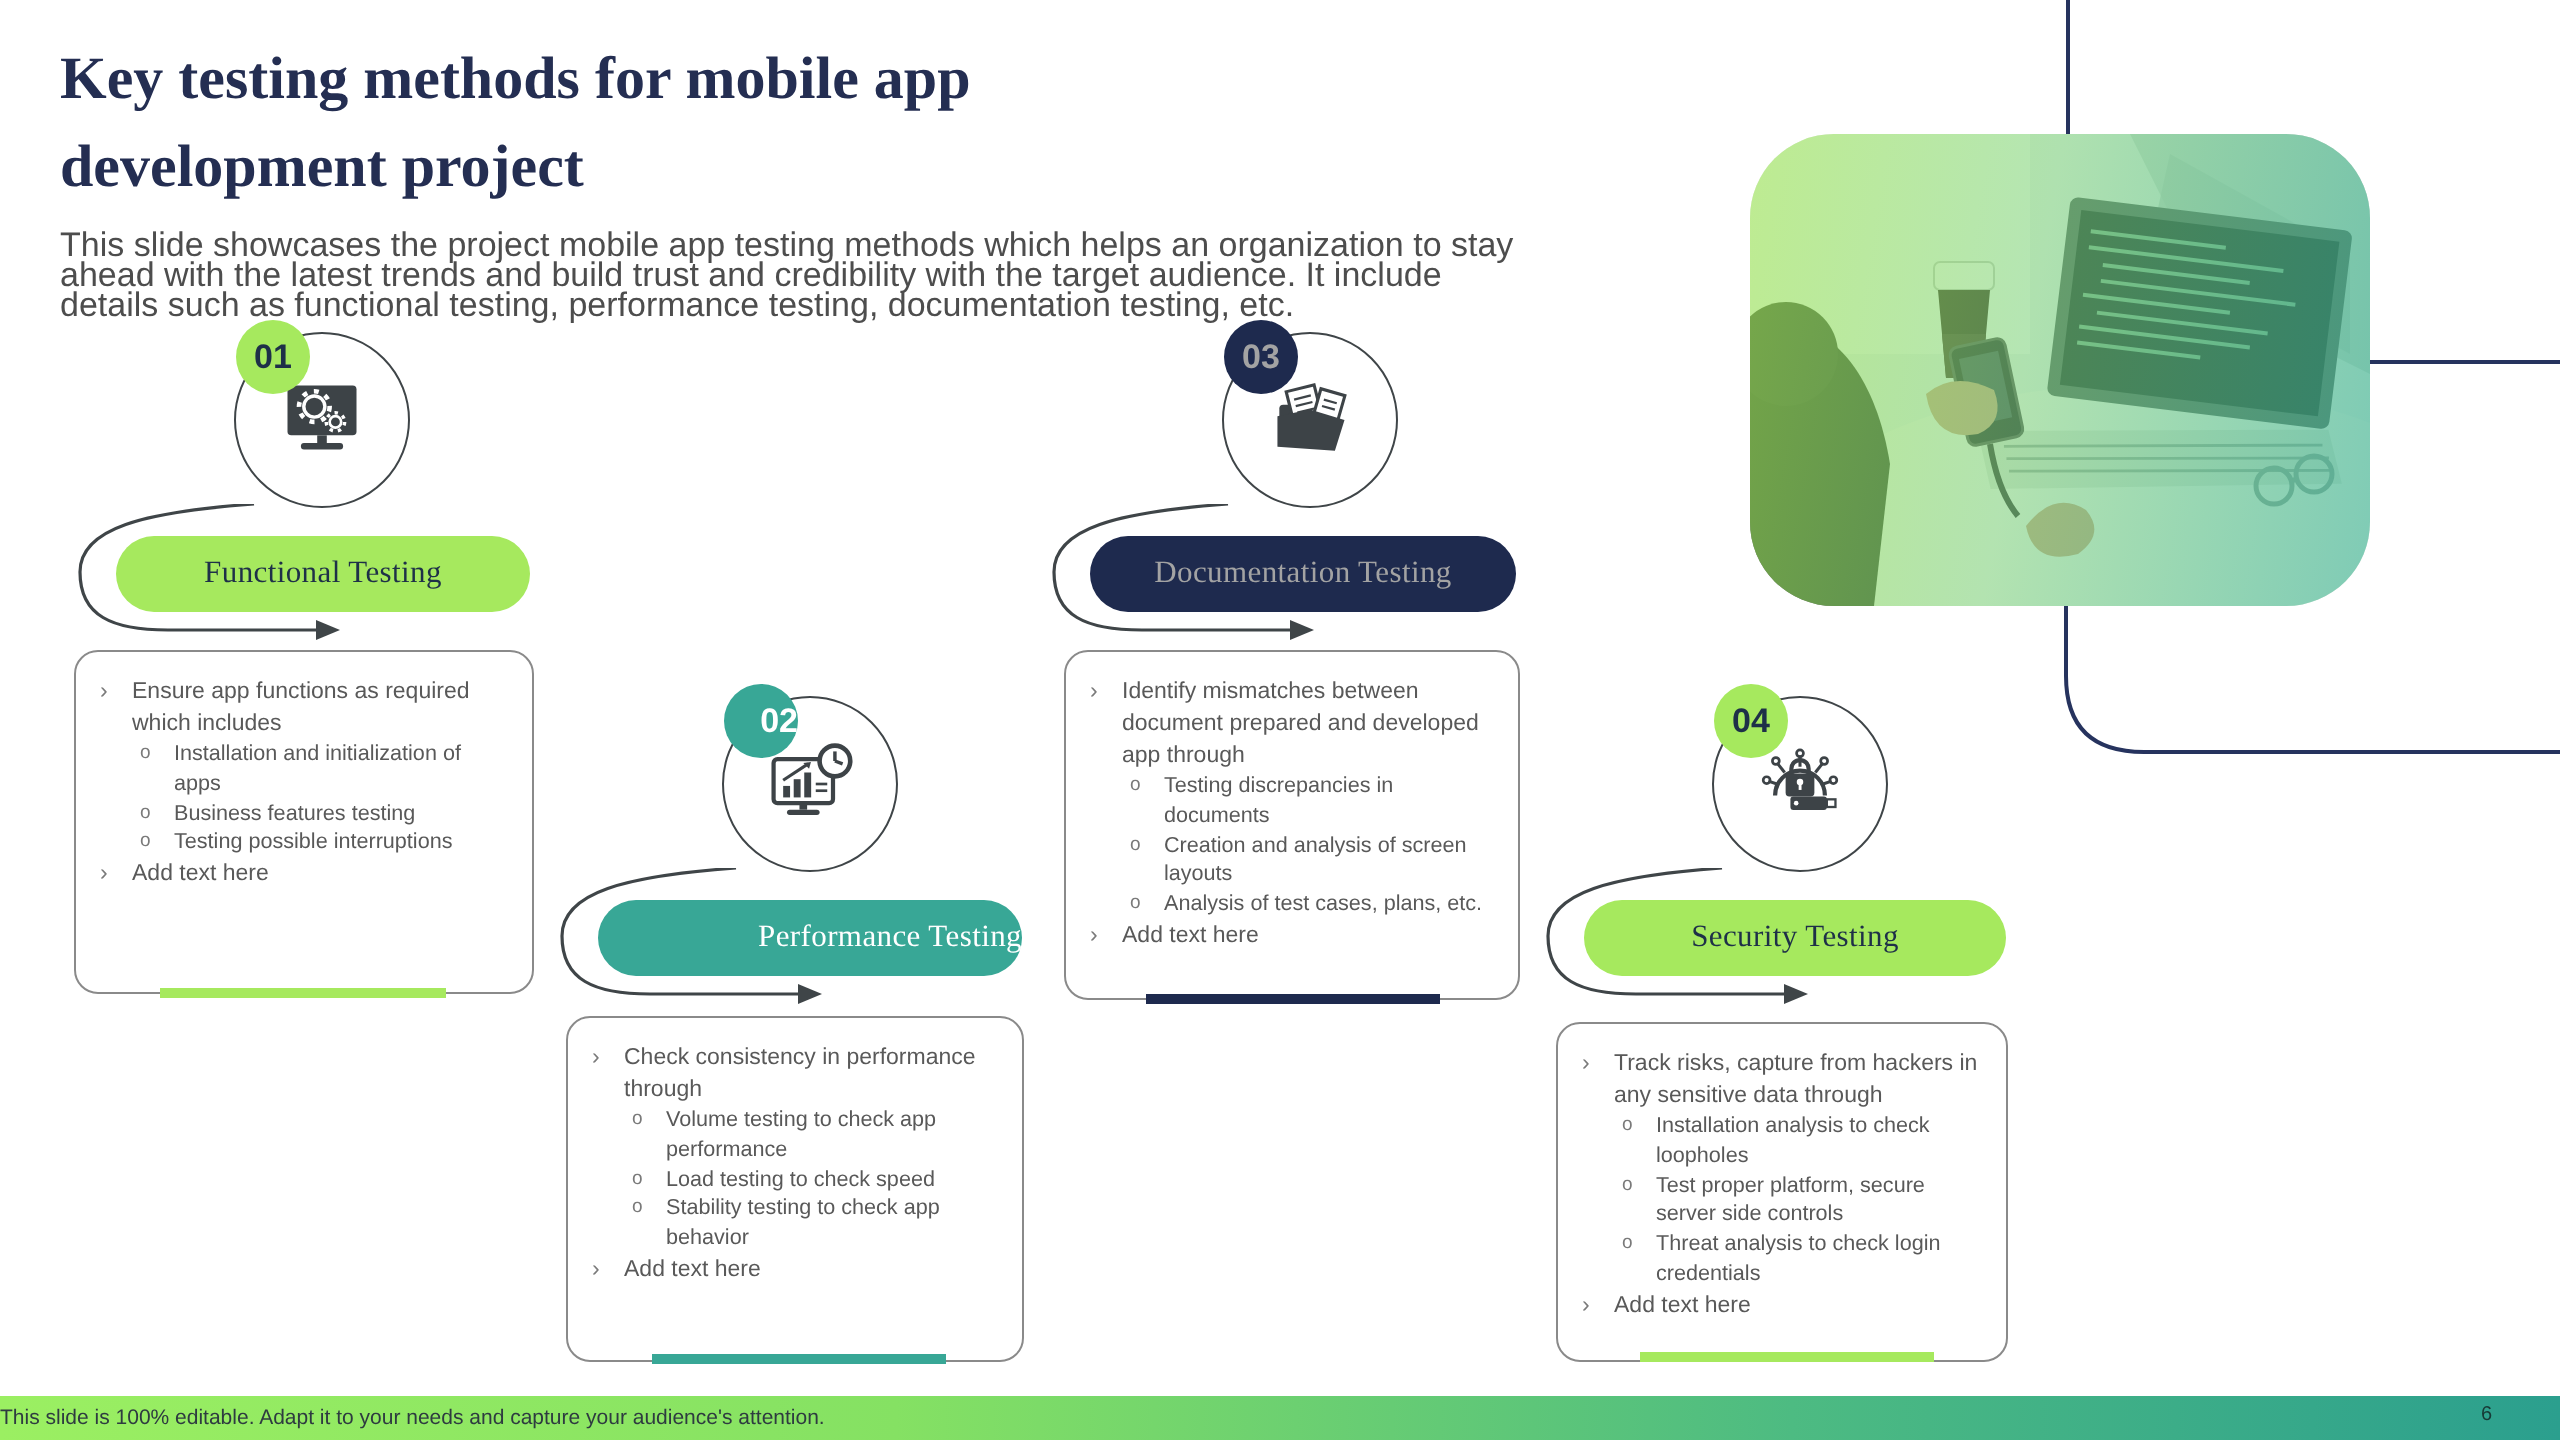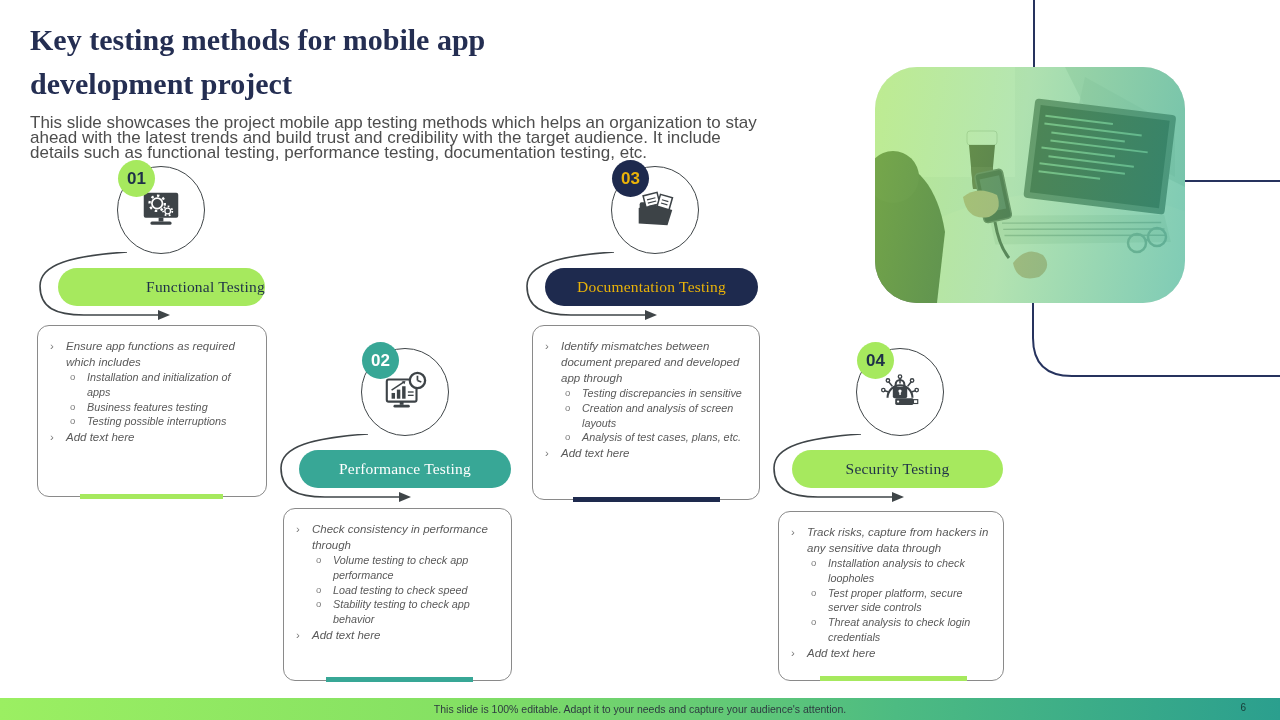"03" .theme-navy { color: #eab308 -> #a3a3a3 }
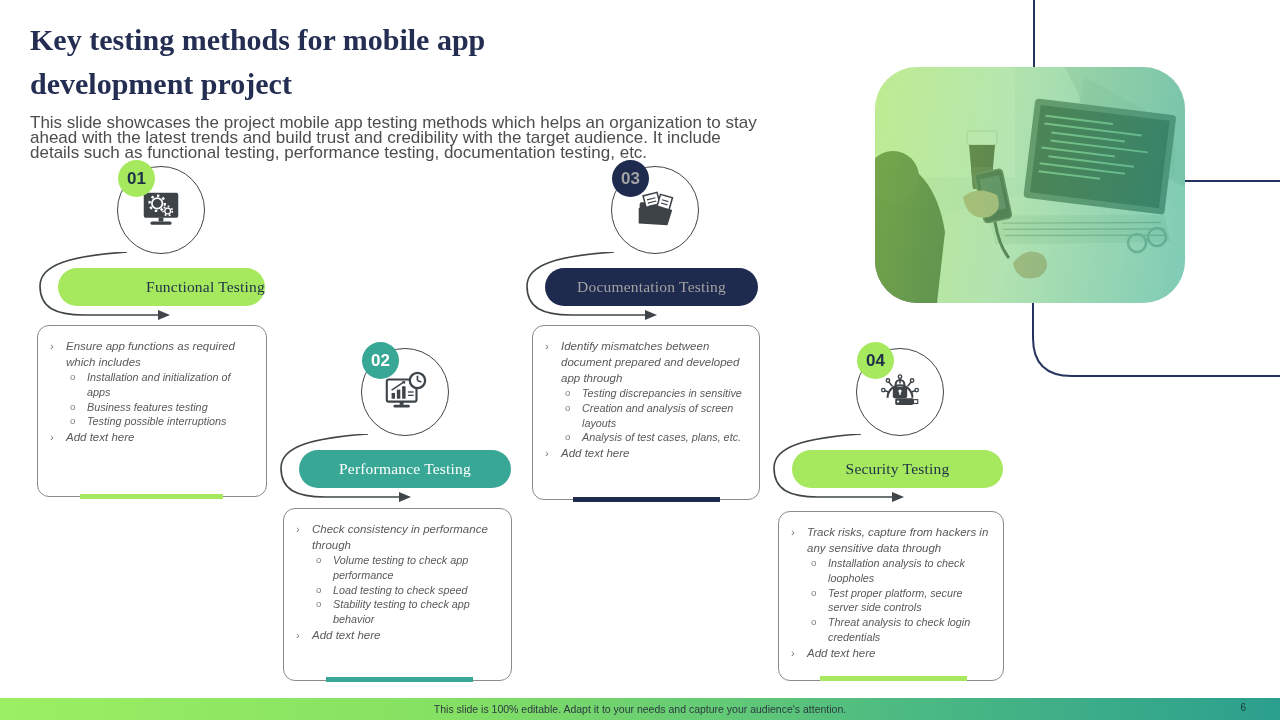"Functional Testing" div.pill { justify-content: flex-end -> none }
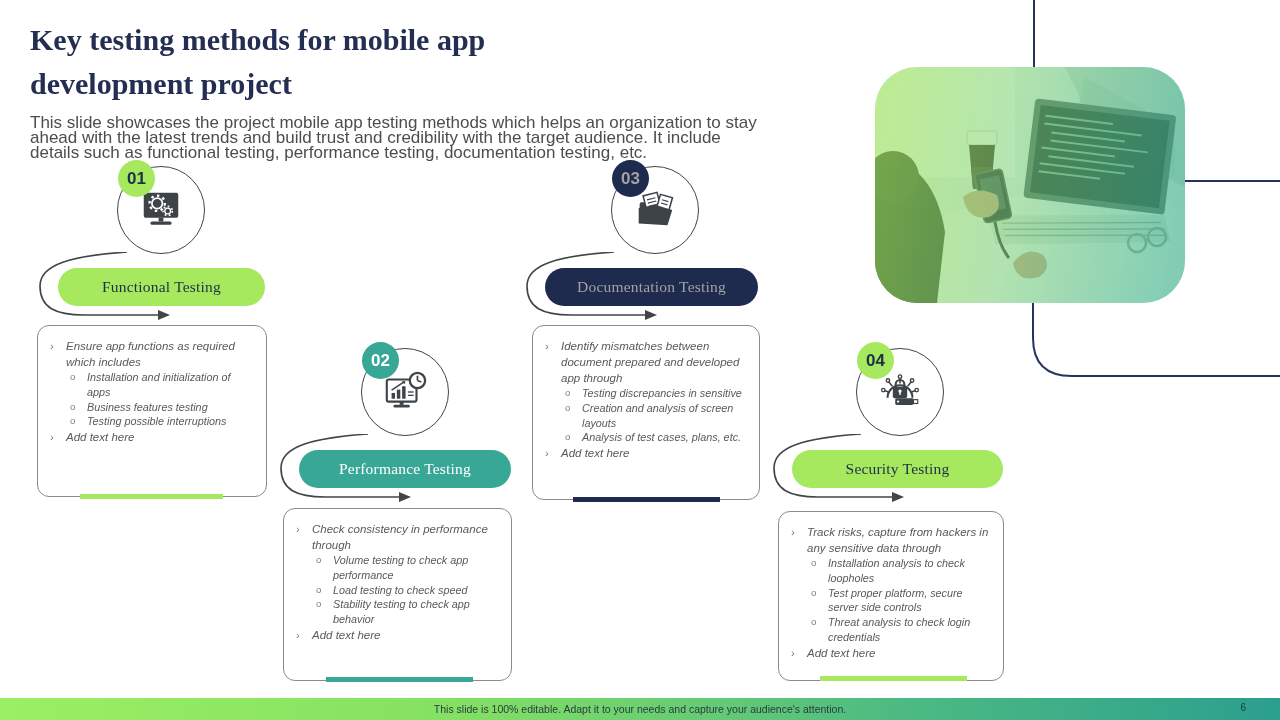"Ensure app functions as required" .li .tx { font-style: italic -> none }
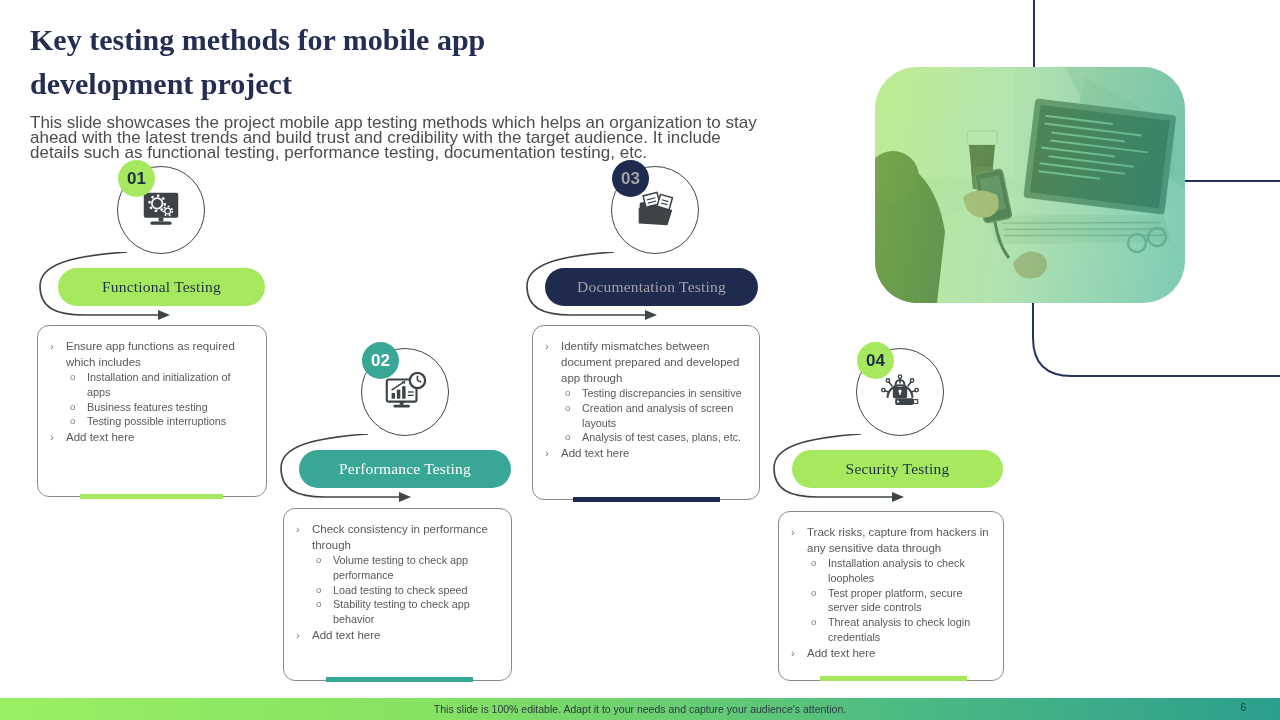"02" .theme-teal { justify-content: none -> flex-end }
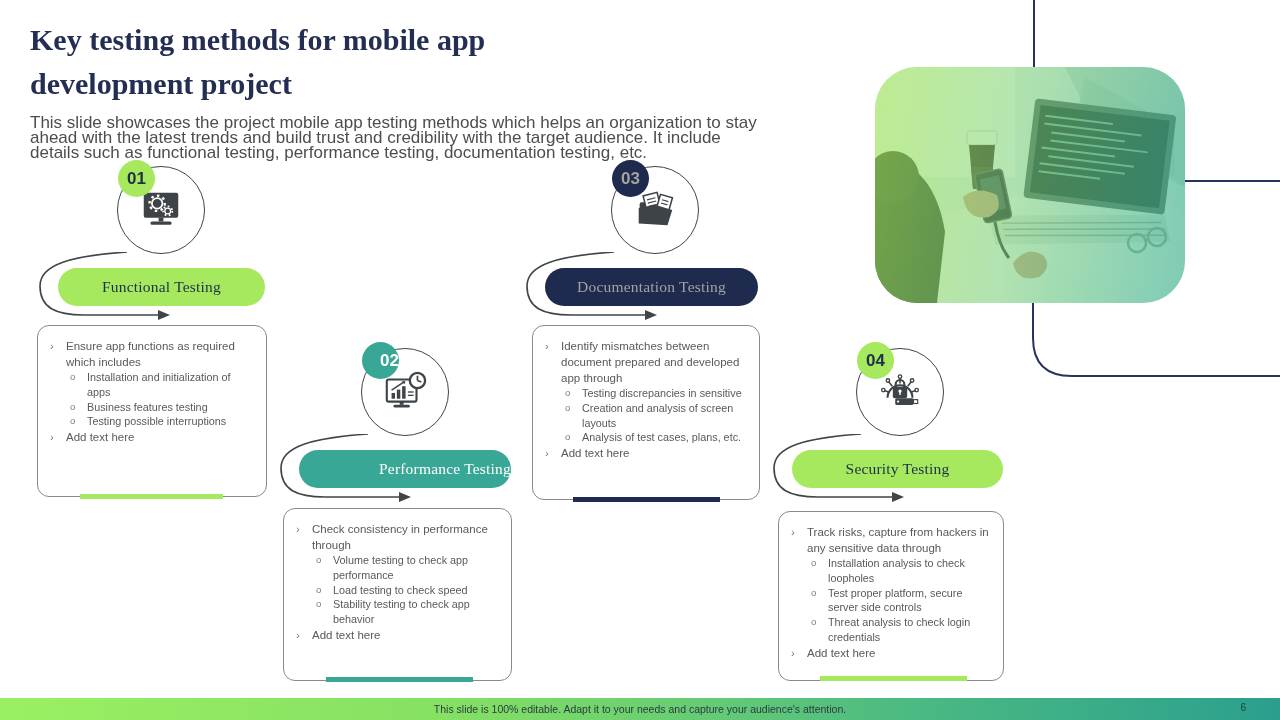"Testing discrepancies in sensitive" span.tx { text: sensitive -> documents }
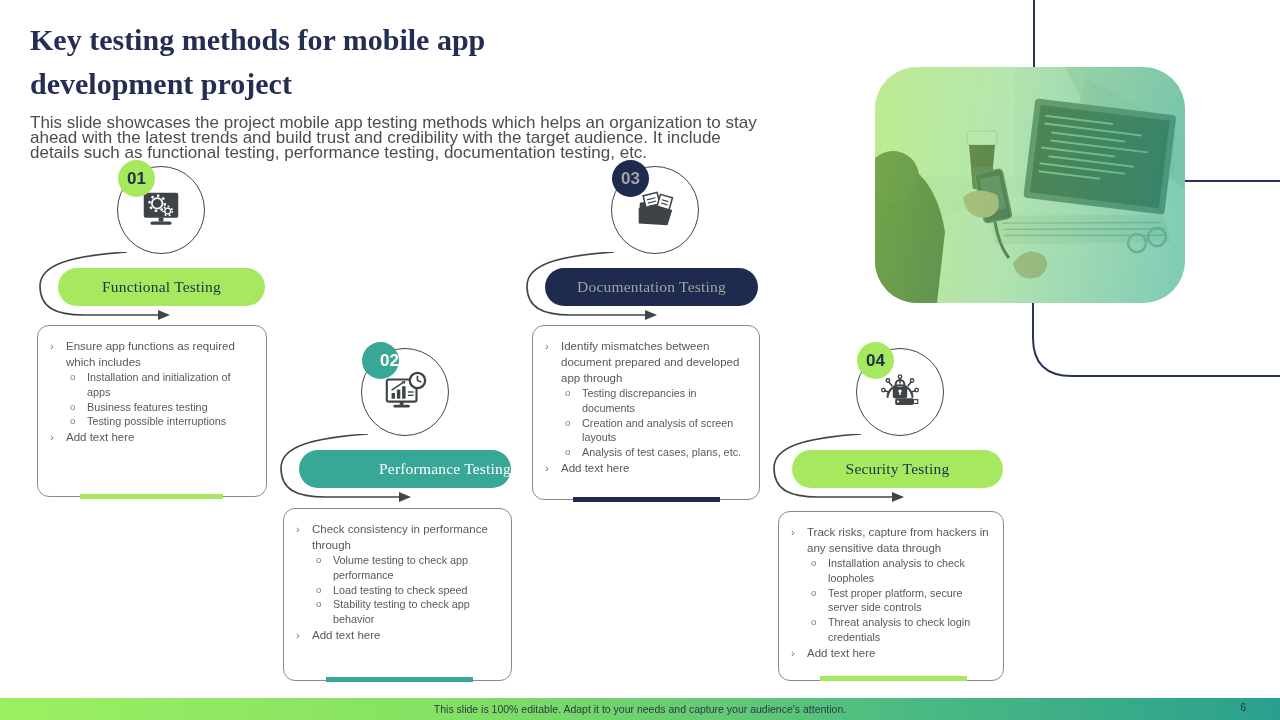"This slide is 100% editable." .footer-bar { justify-content: center -> none }
